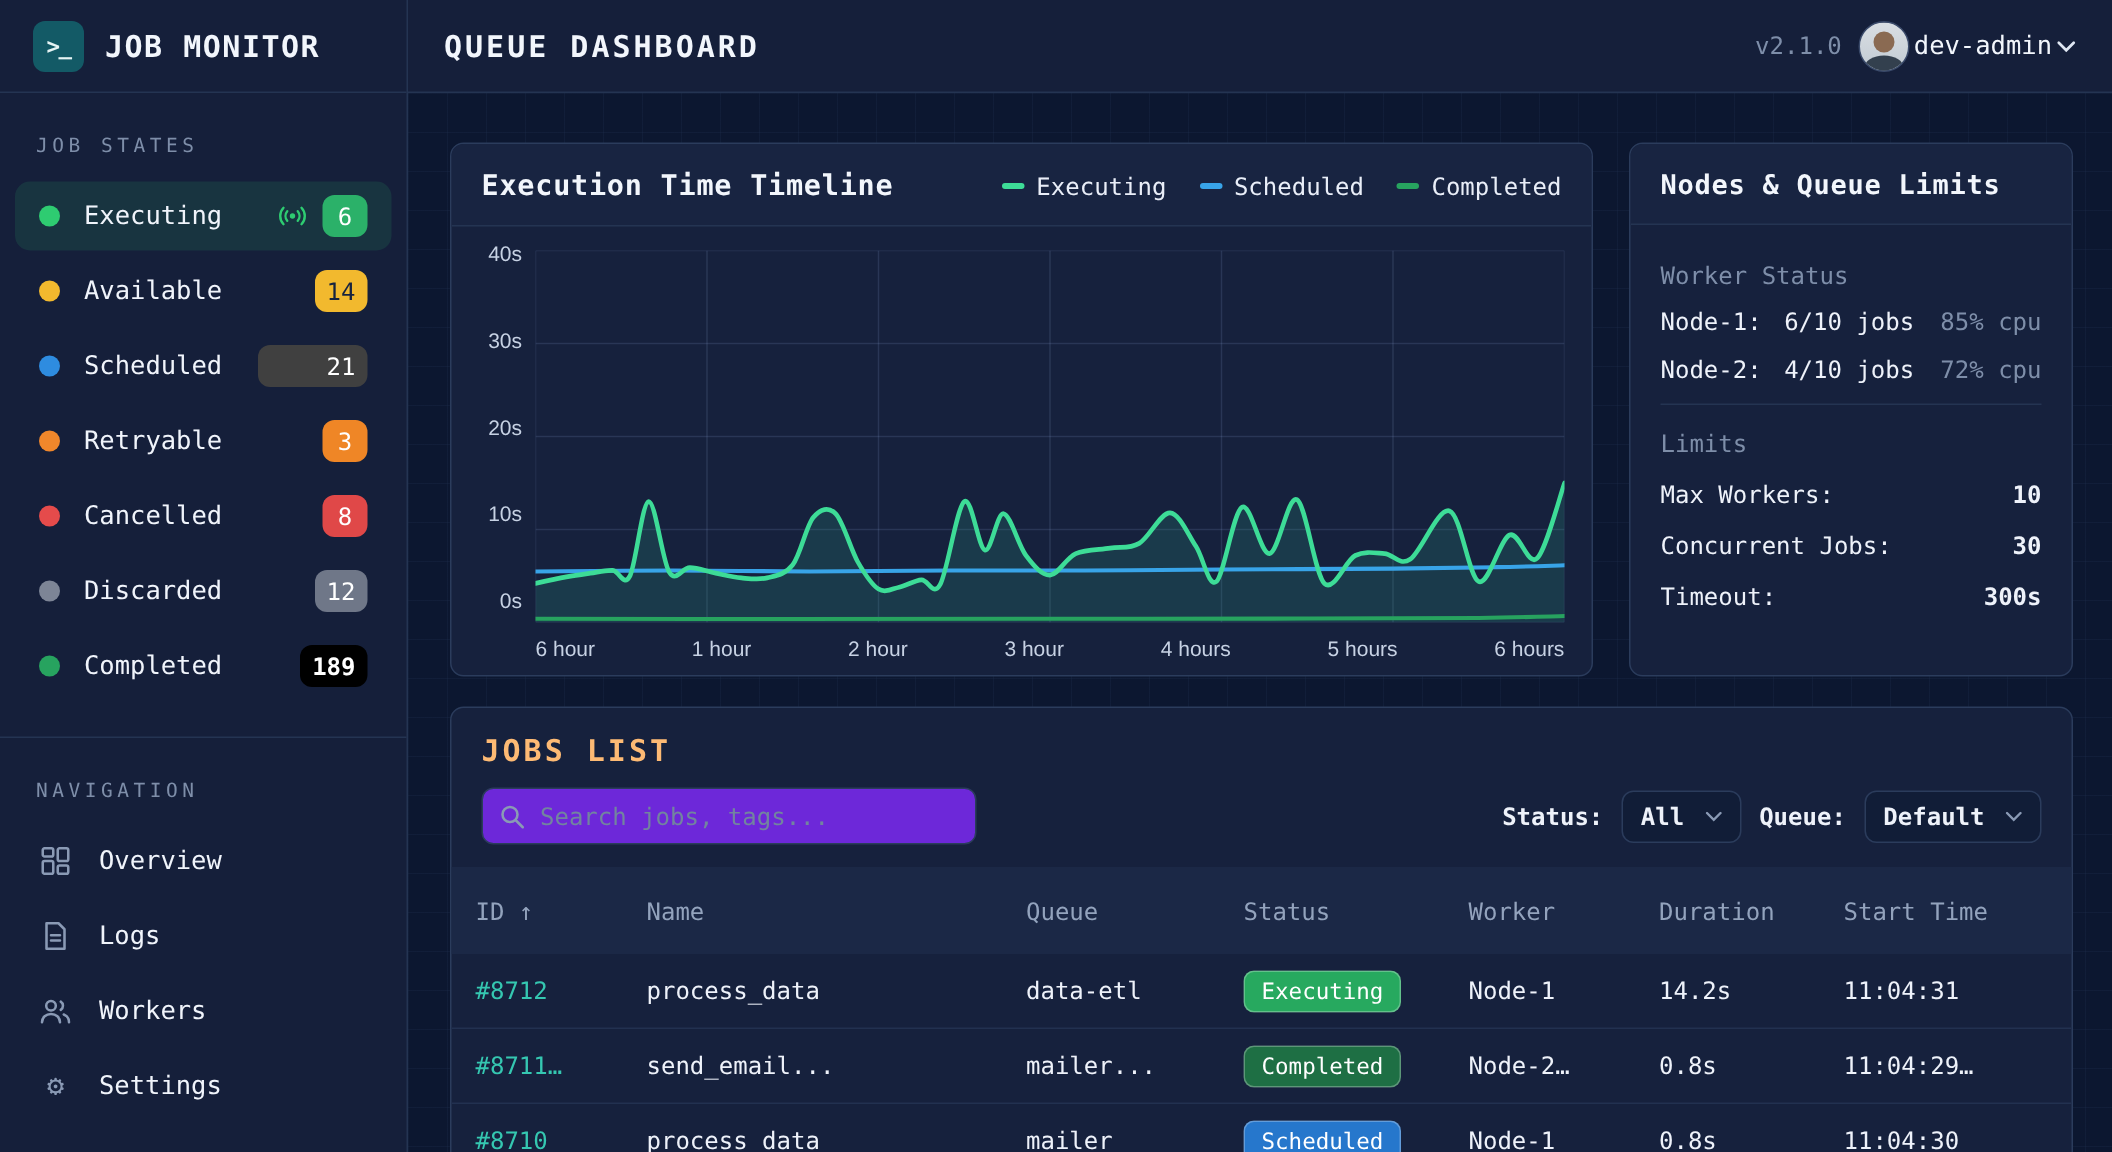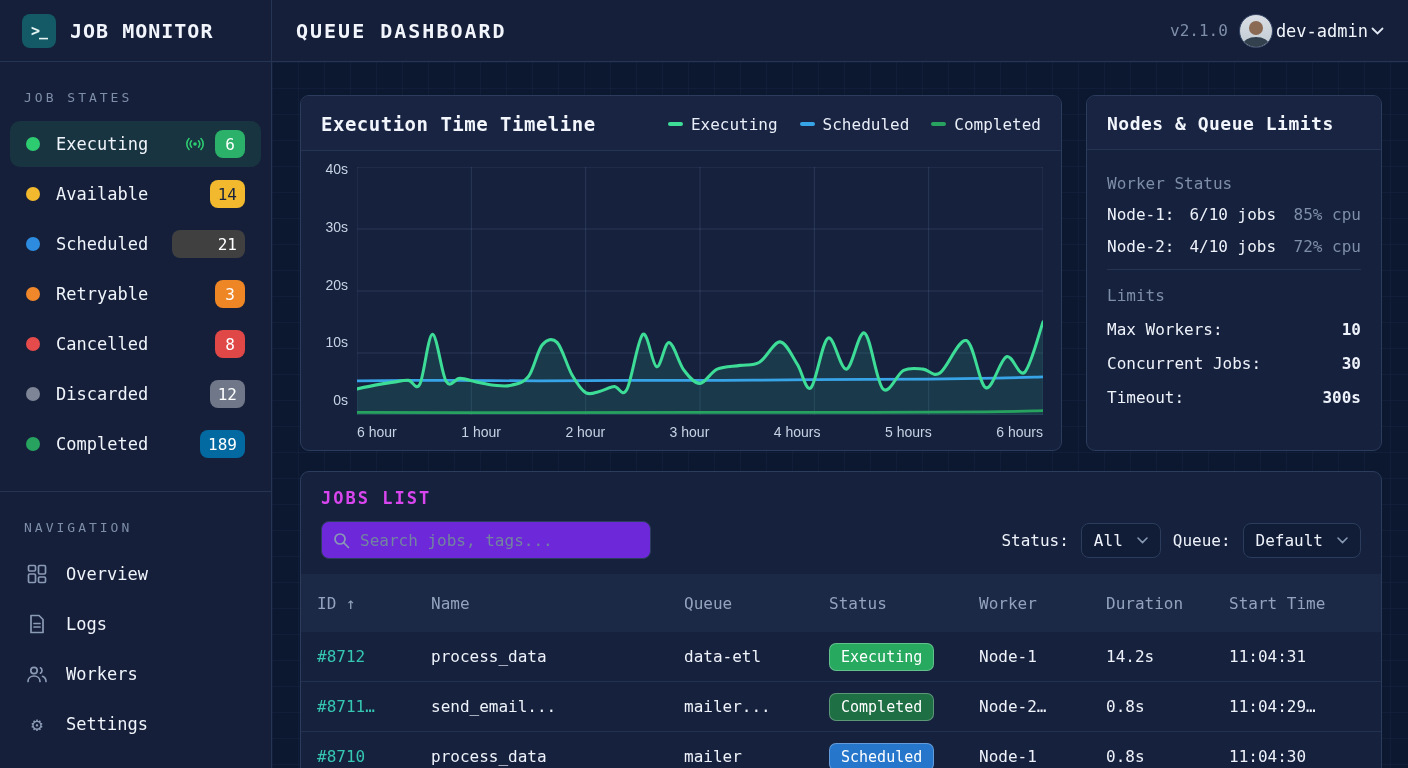"189" span.count-badge { background: #0369a1 -> #000000; font-weight: none -> bold }
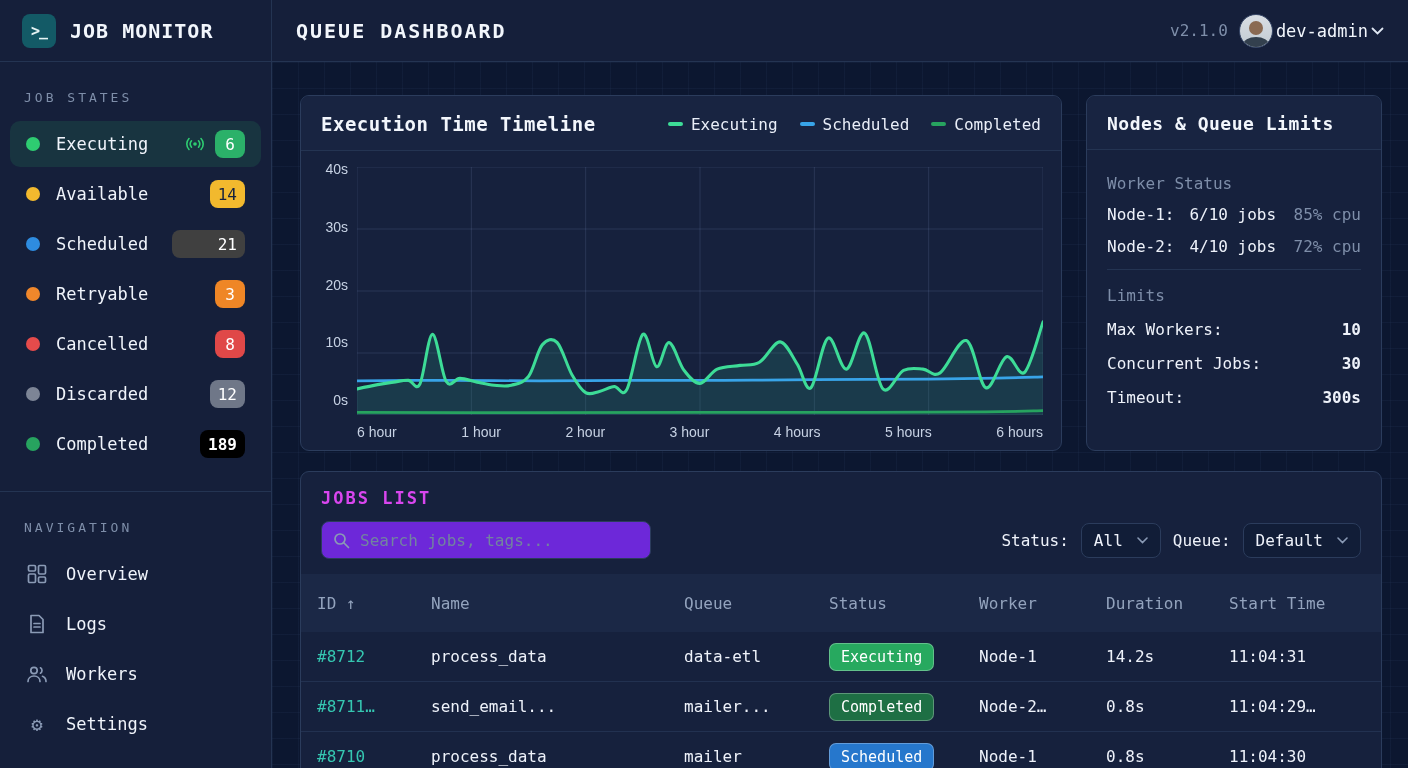"JOBS LIST" .jobs-title { color: #d946ef -> #fdba74; font-size: 17px -> 20px }
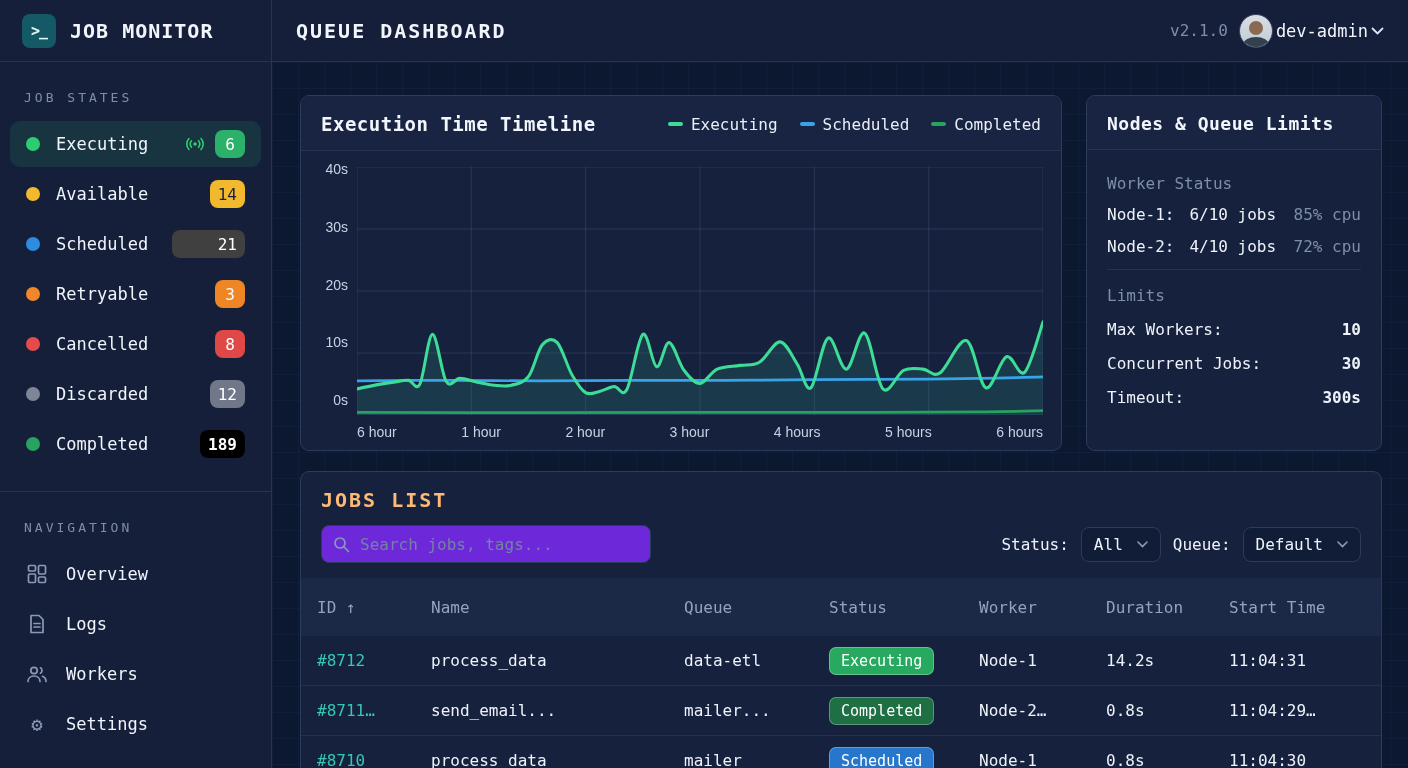"Status:" .filters { font-weight: none -> bold }
